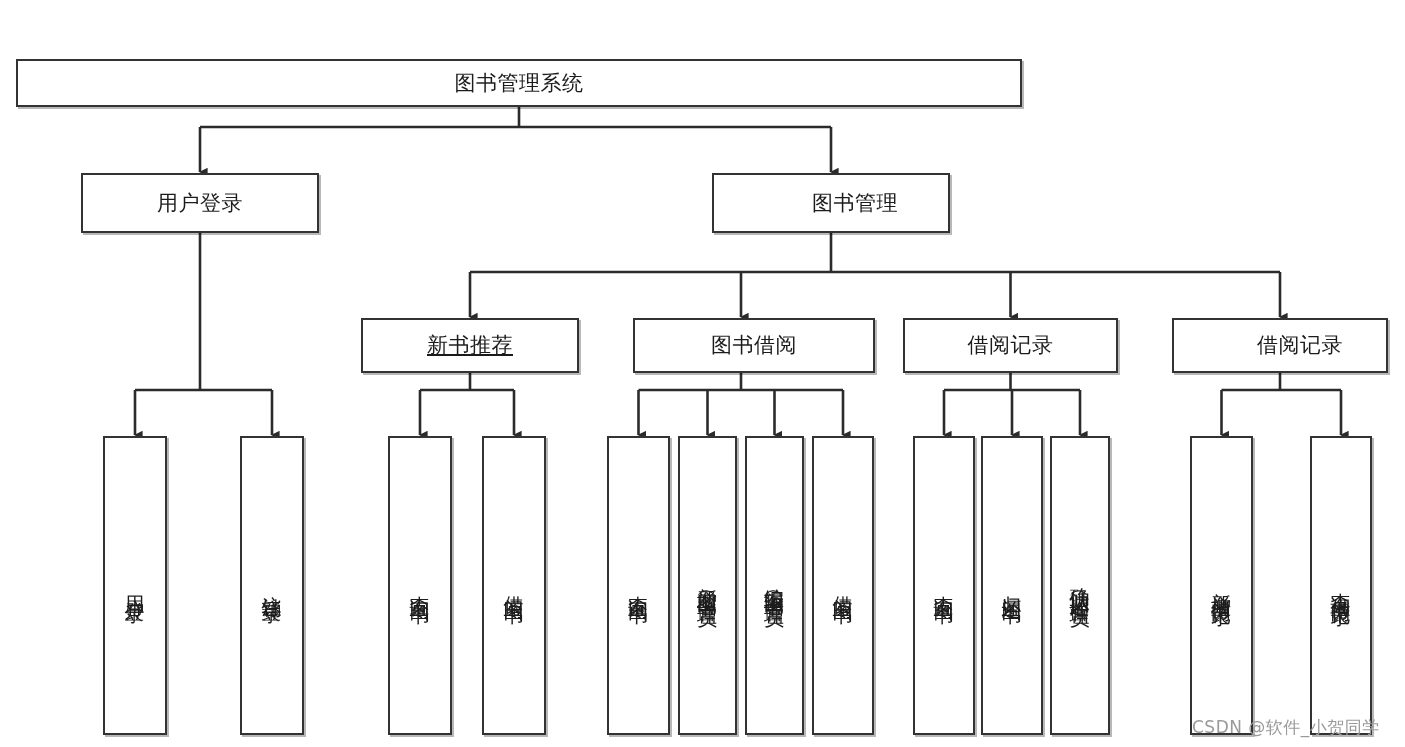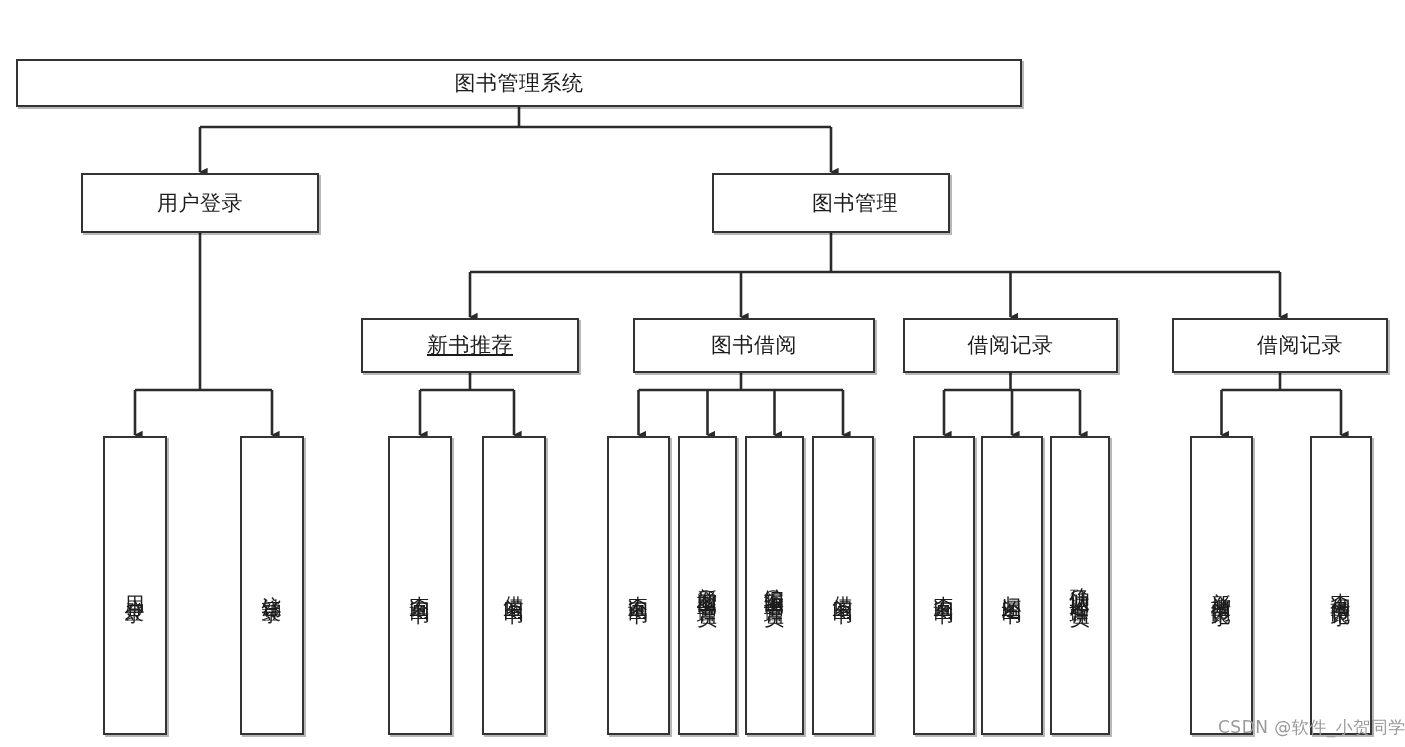"CSDN @软件_小贺同学" .watermark { padding-left: 26px -> none }
